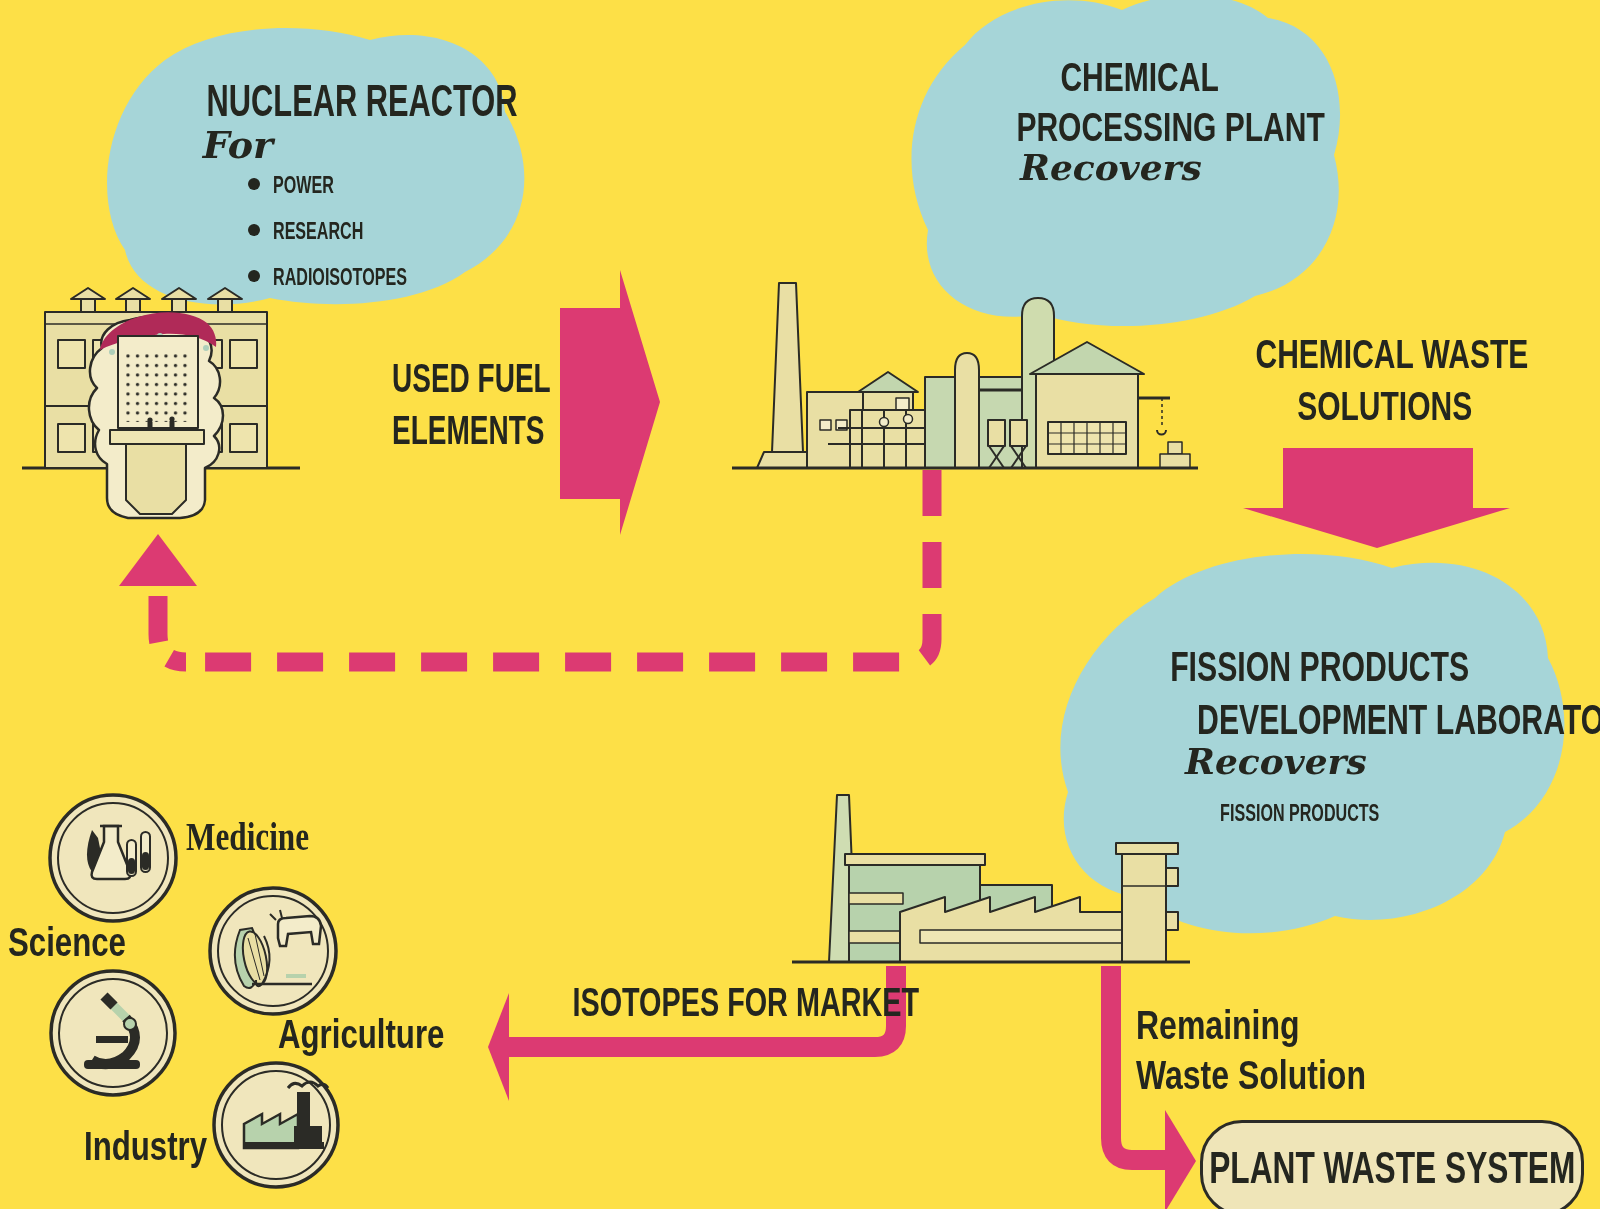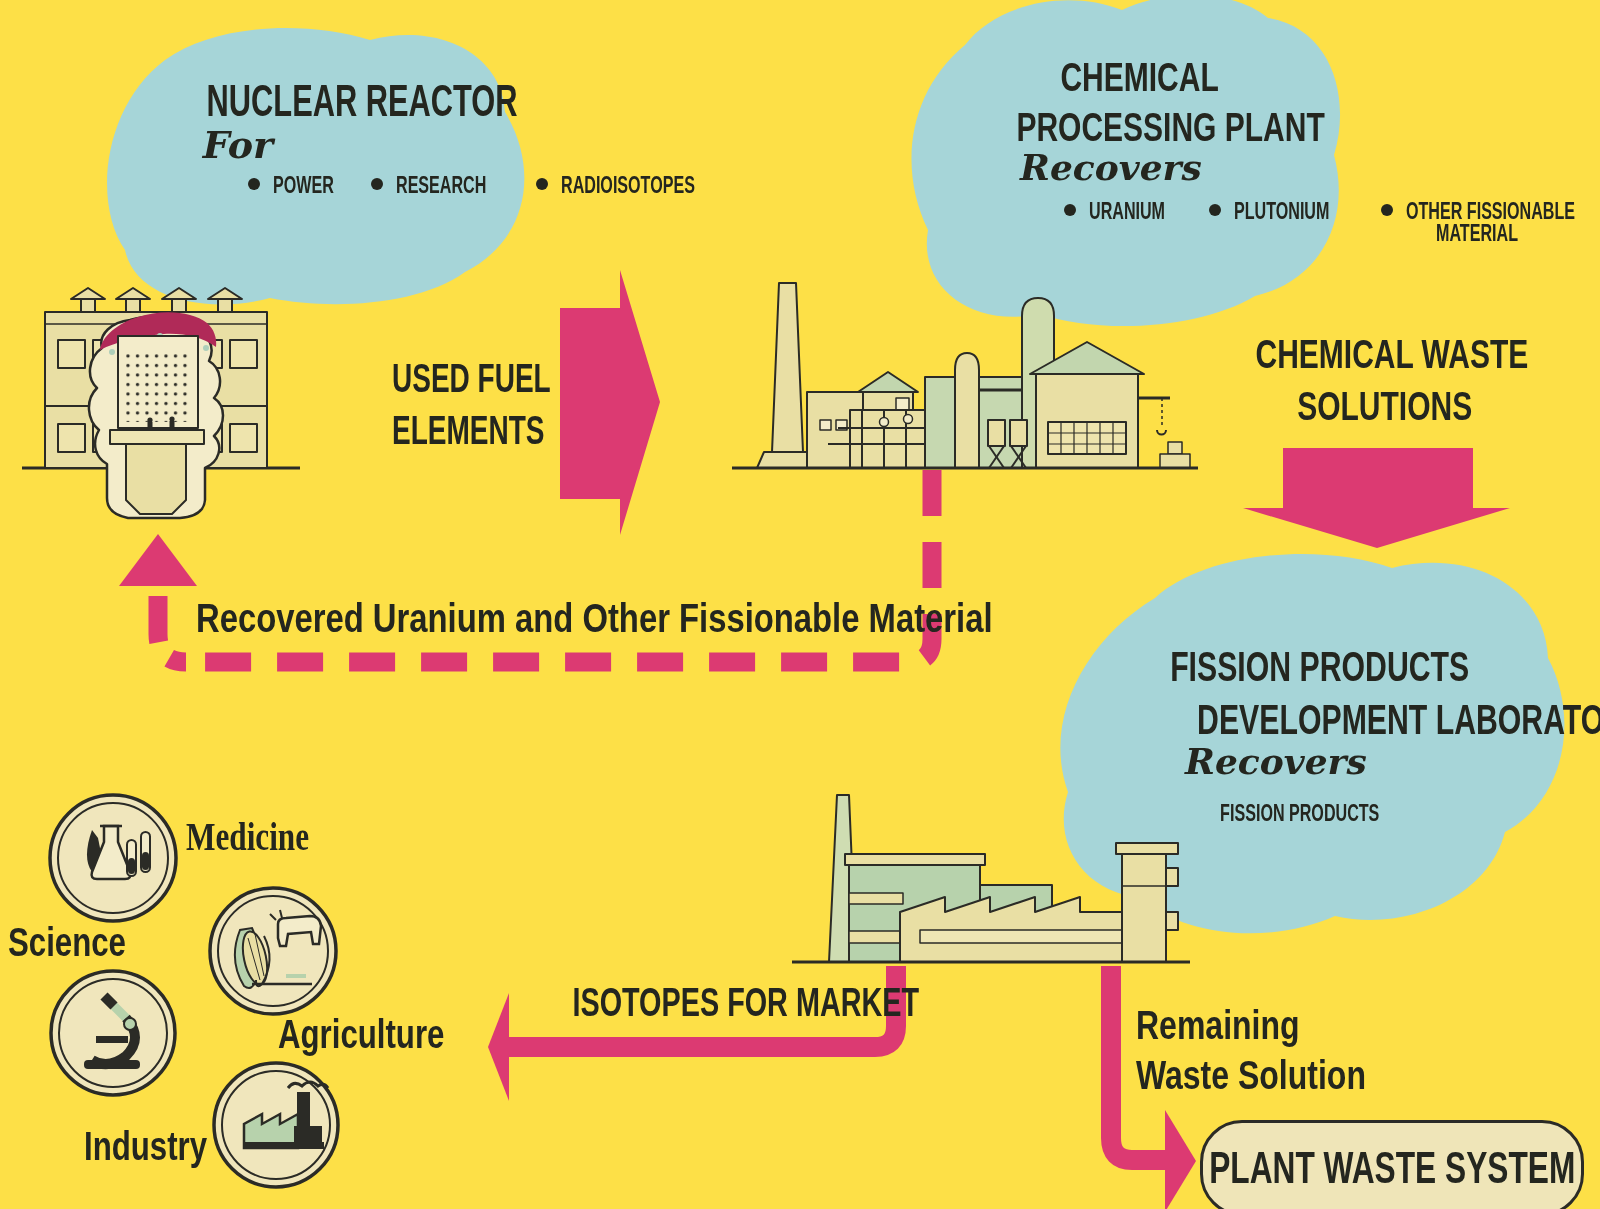"POWER" .bullets { flex-direction: row -> column; gap: 11px -> 24px }
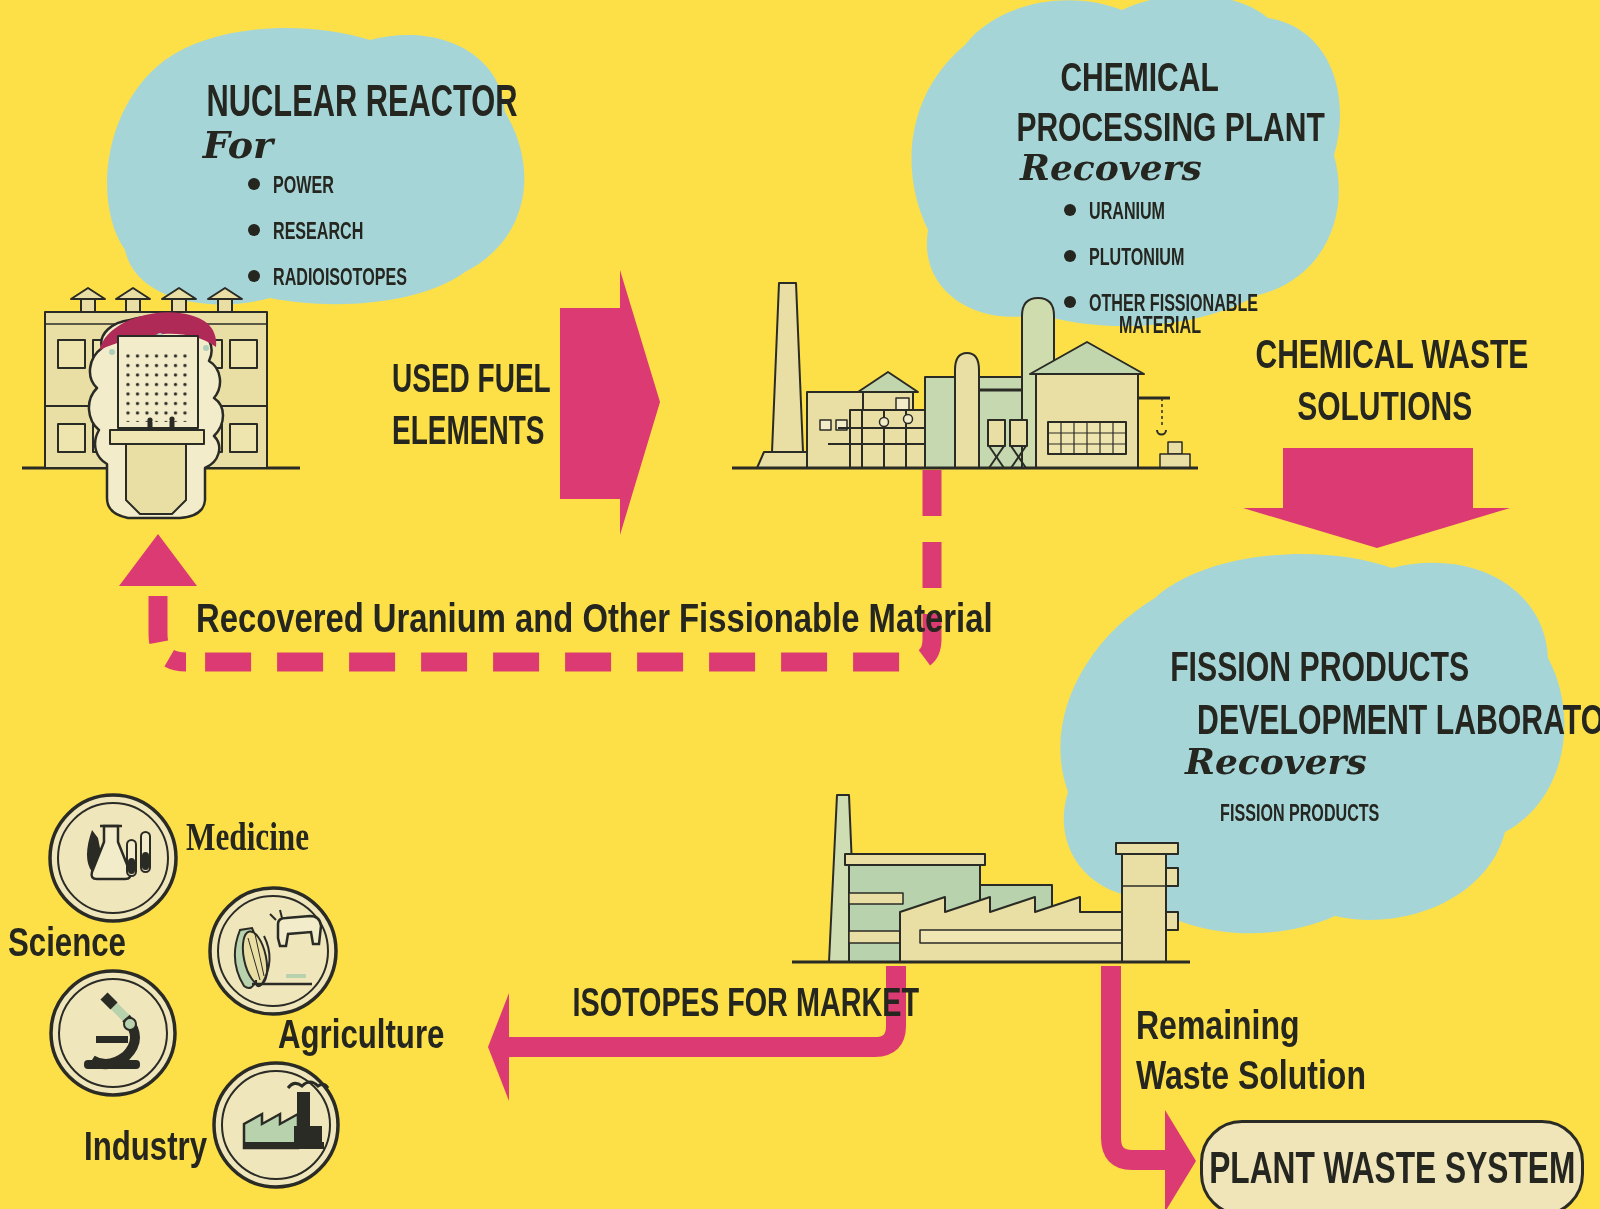"URANIUM" div.abs { html: <div> <div> <span></span> <span><span>URANIUM</span></span> </div> <div> <span></span> <span><span>PLUTONIUM</span></span> </div> <div> <span></span> <span> <span>OTHER FISSIONABLE</span> <span><span>MATERIAL</span></span> </span> </div> </div> -> none }
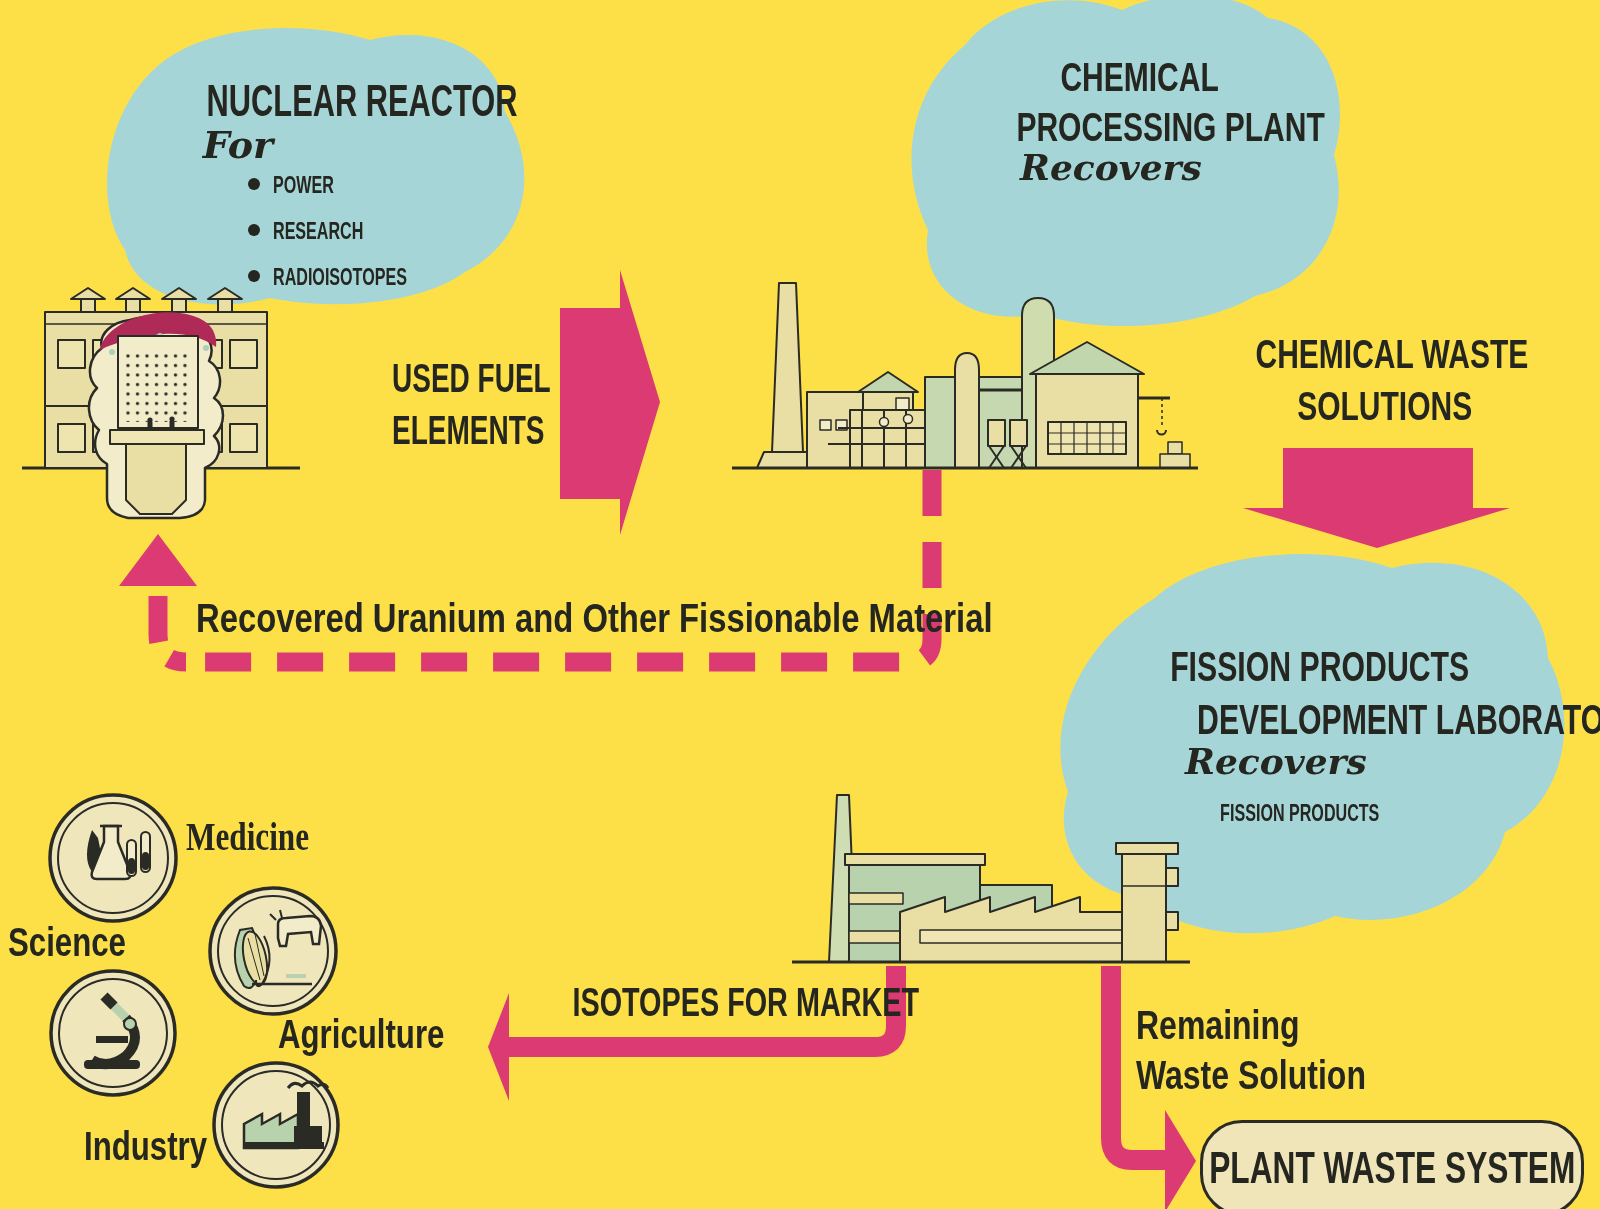"Recovered Uranium and Other Fissionable" div.abs { html: <div> <span>Recovered Uranium and Other Fissionable Material</span> </div> -> none }
